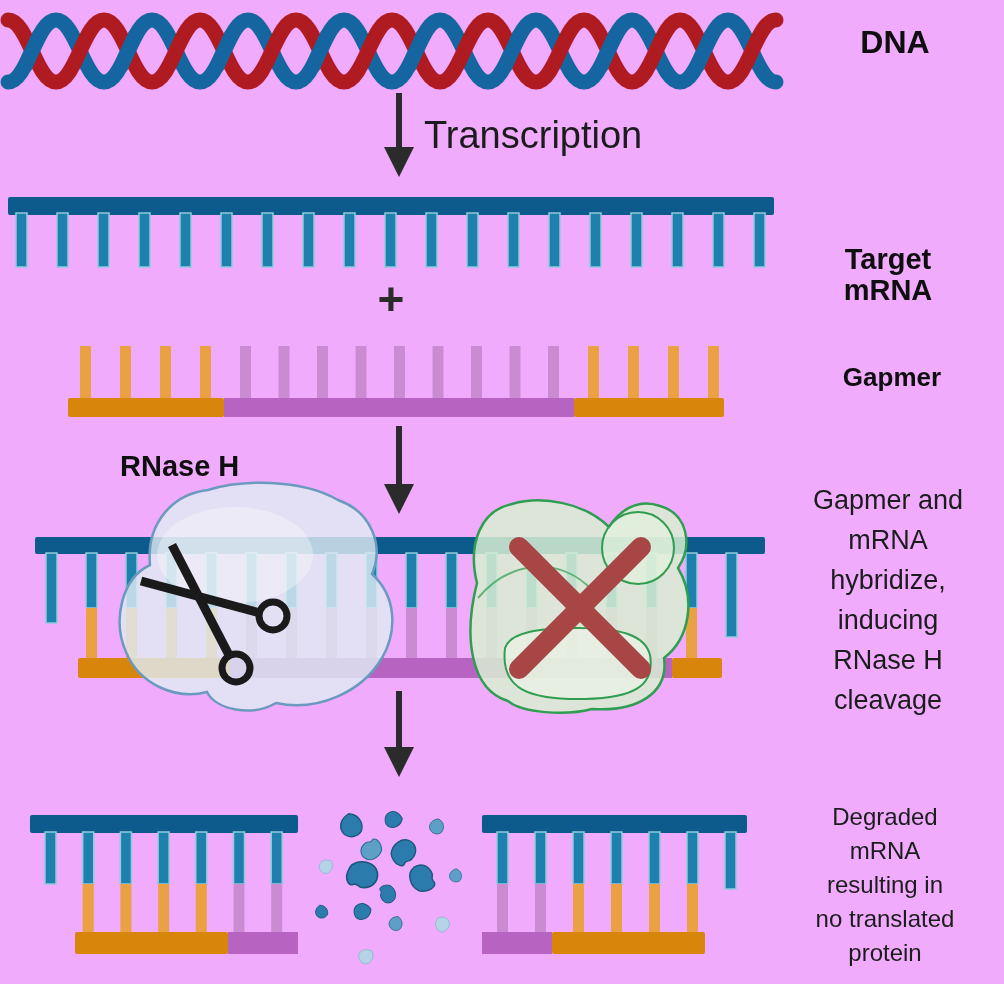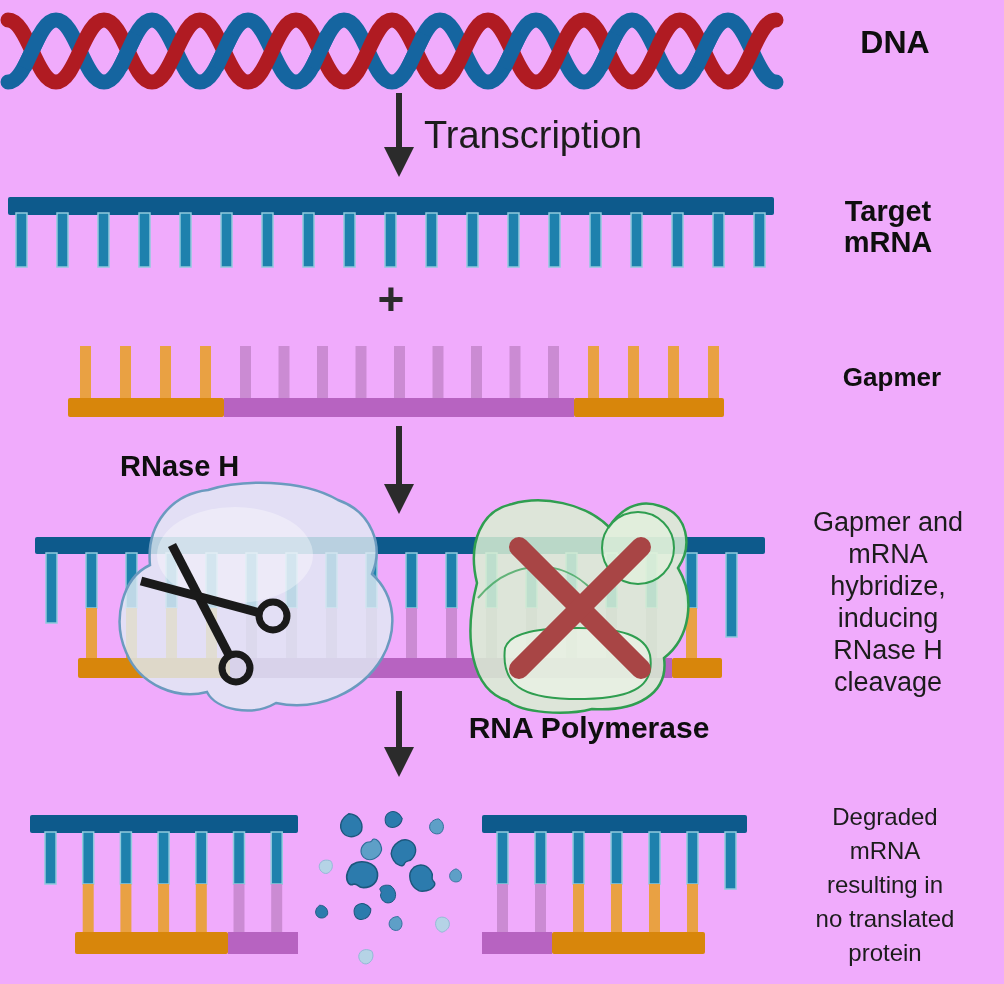"Target" .pre { margin-top: none -> 48px }
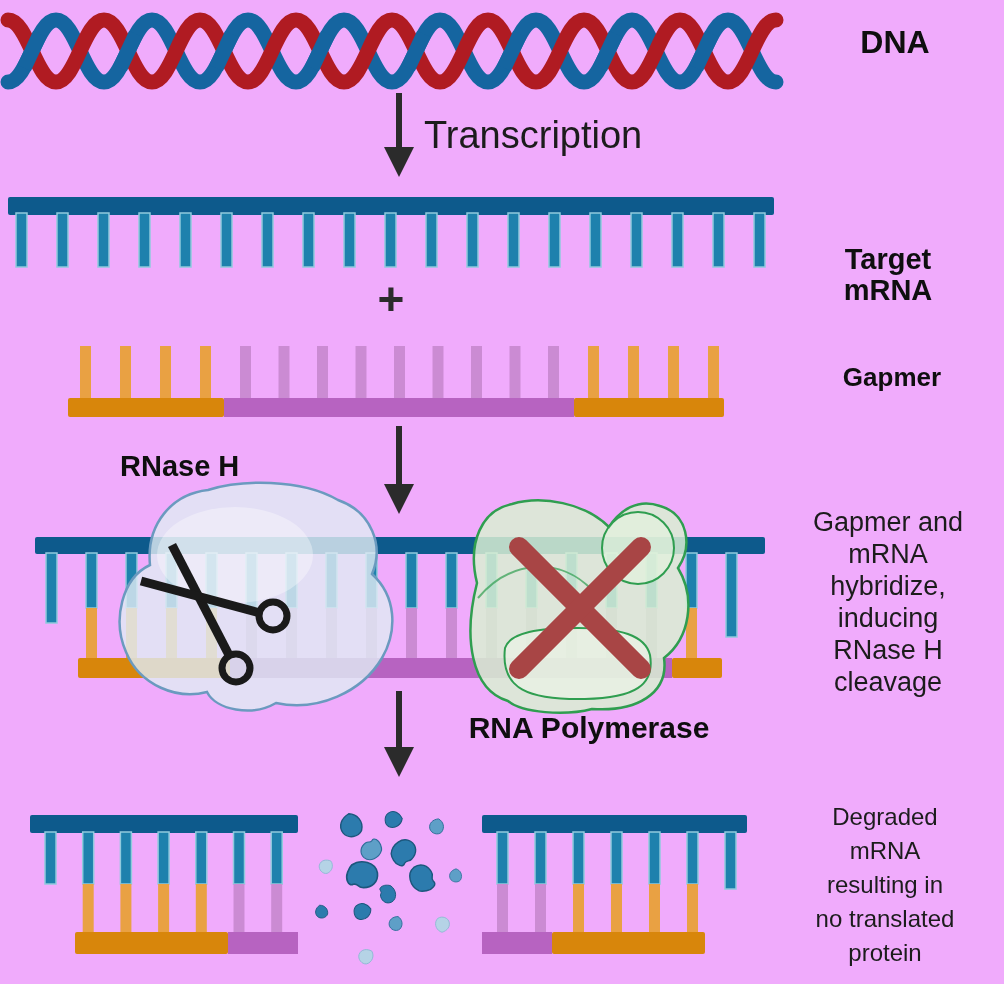"Gapmer and" div.abs { line-height: 32px -> 40px; top: 506px -> 480px }
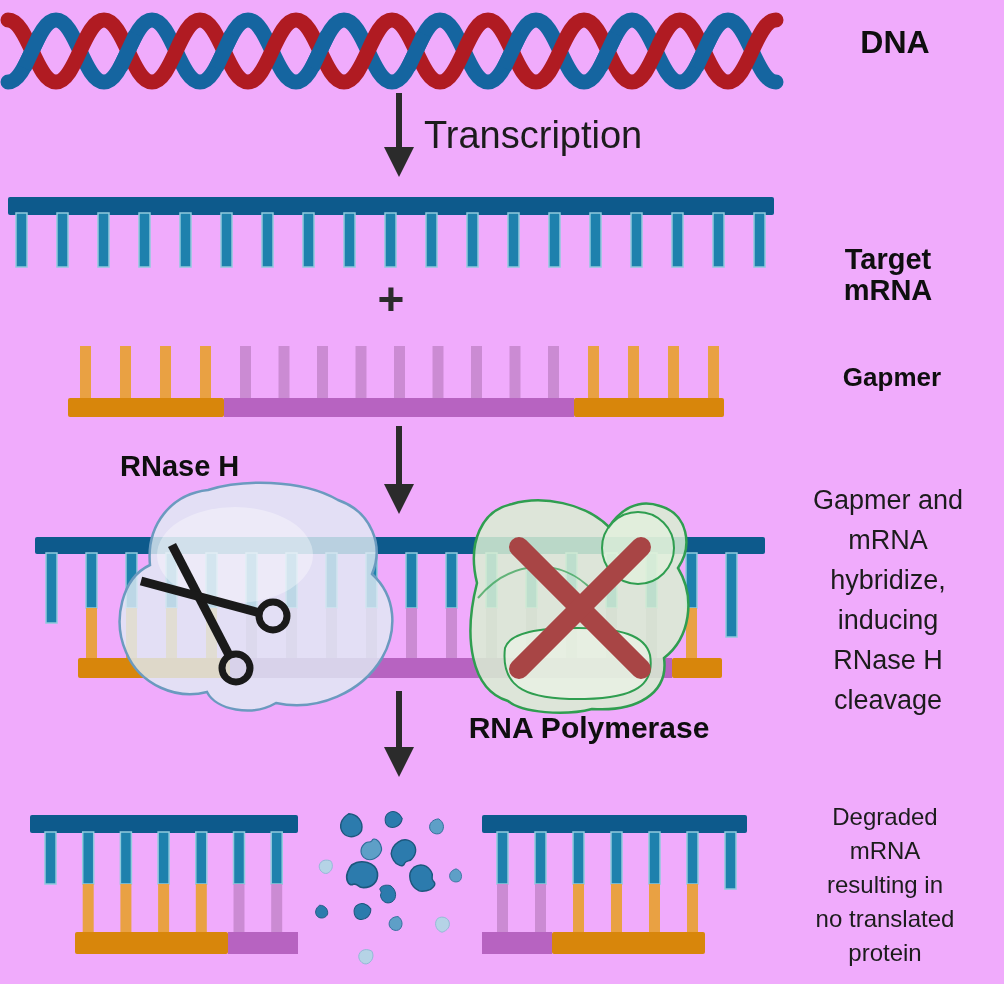"RNA Polymerase" div.abs { html: <div>RNA Polymerase</div> -> none }
